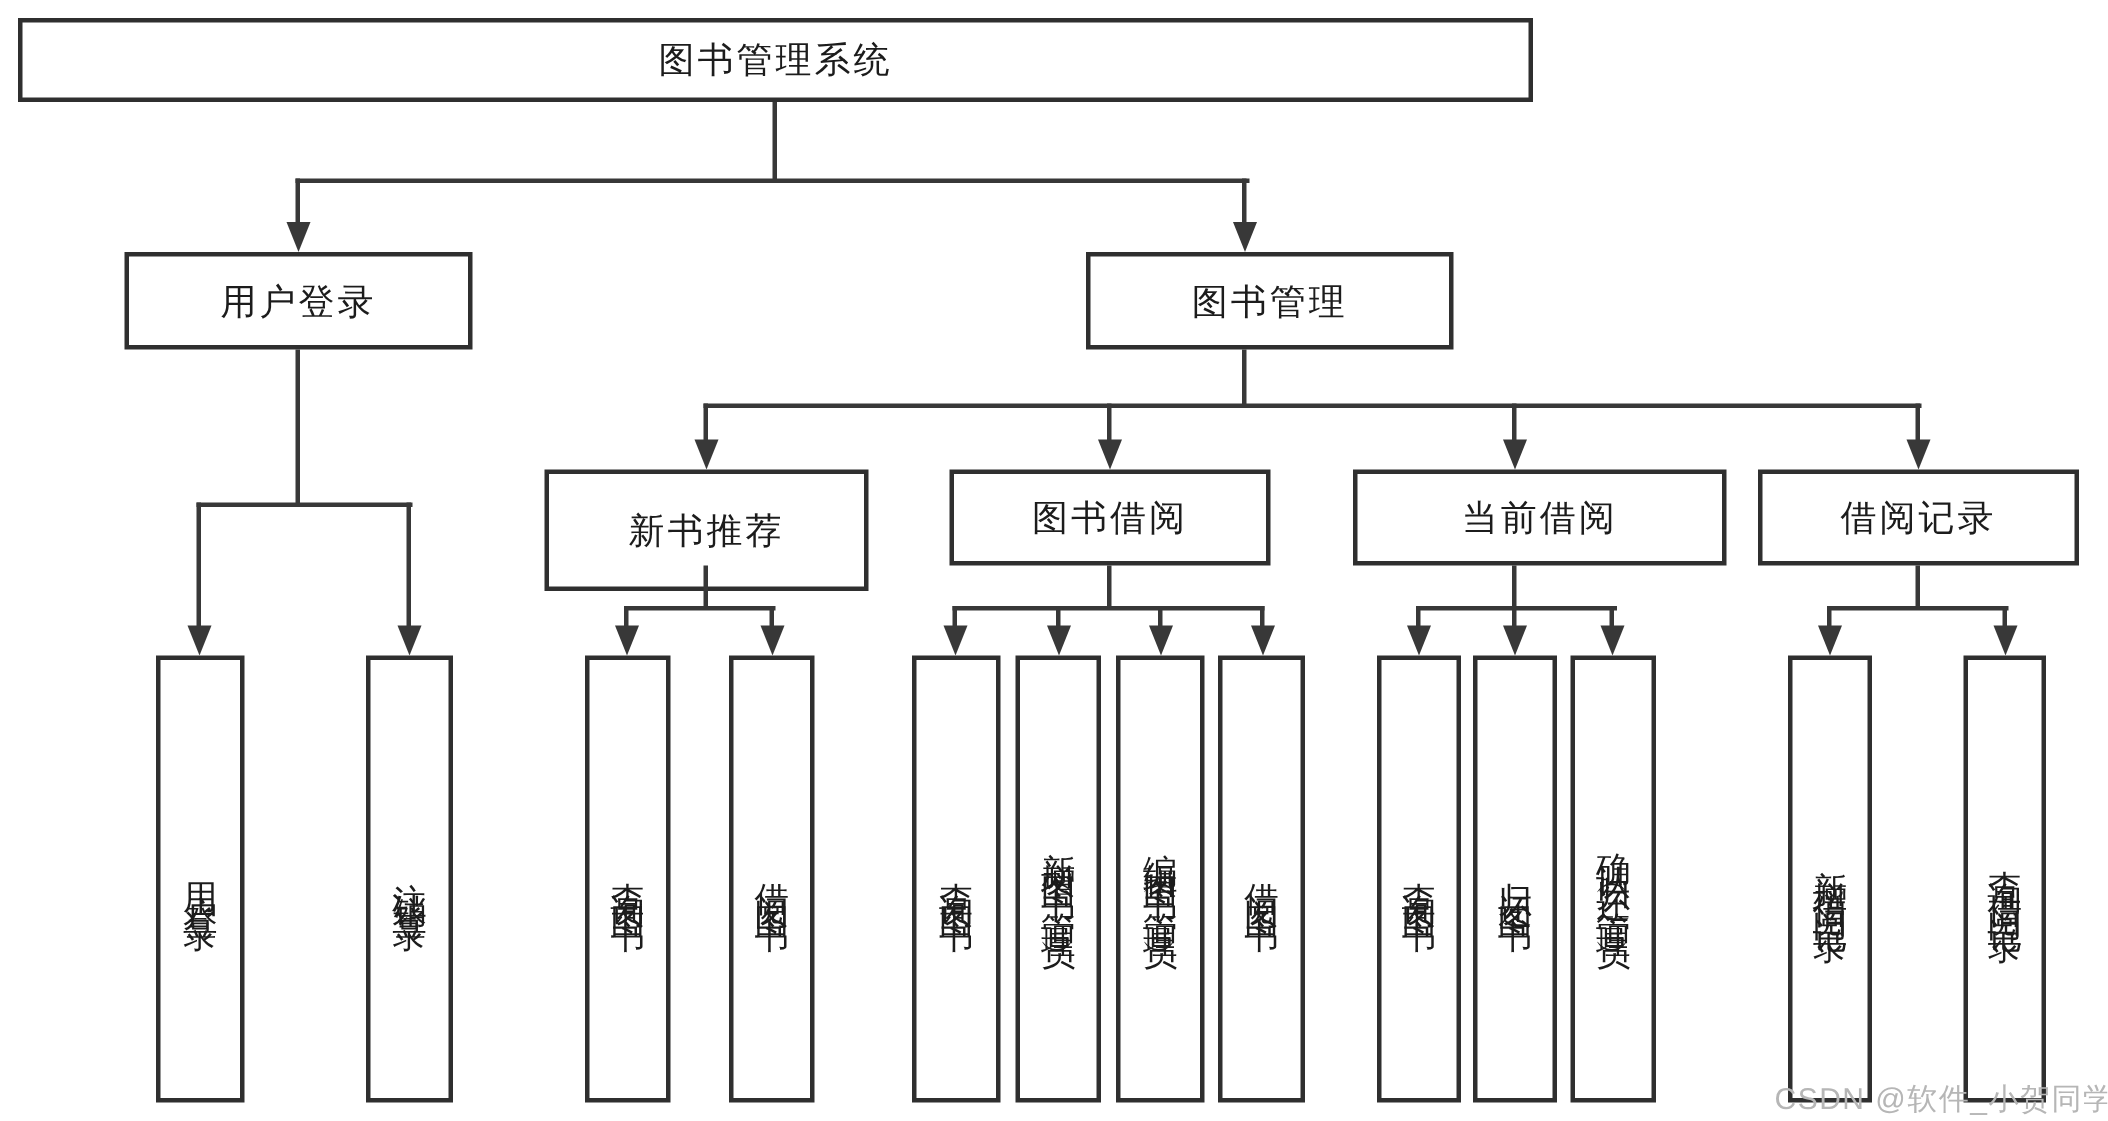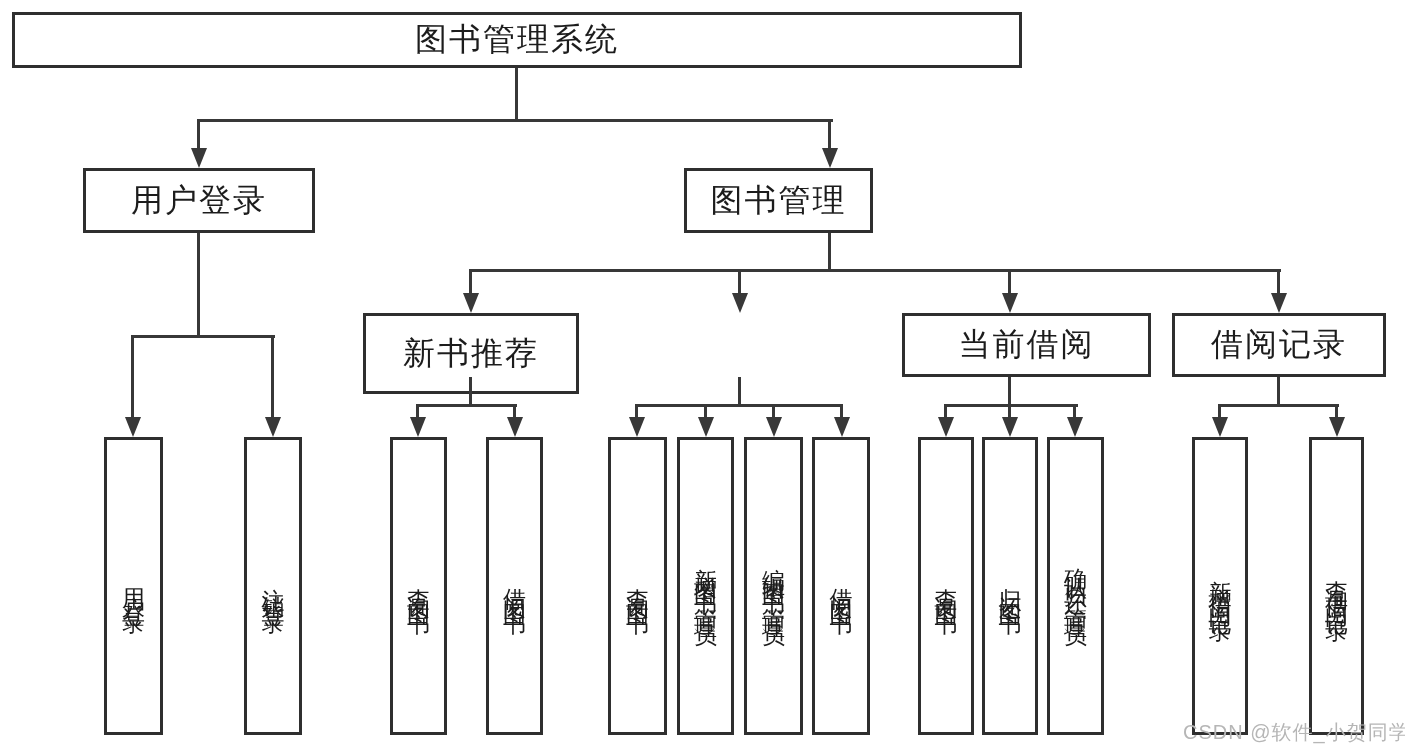"图书管理系统" .node.h { font-size: 32px -> 24px }
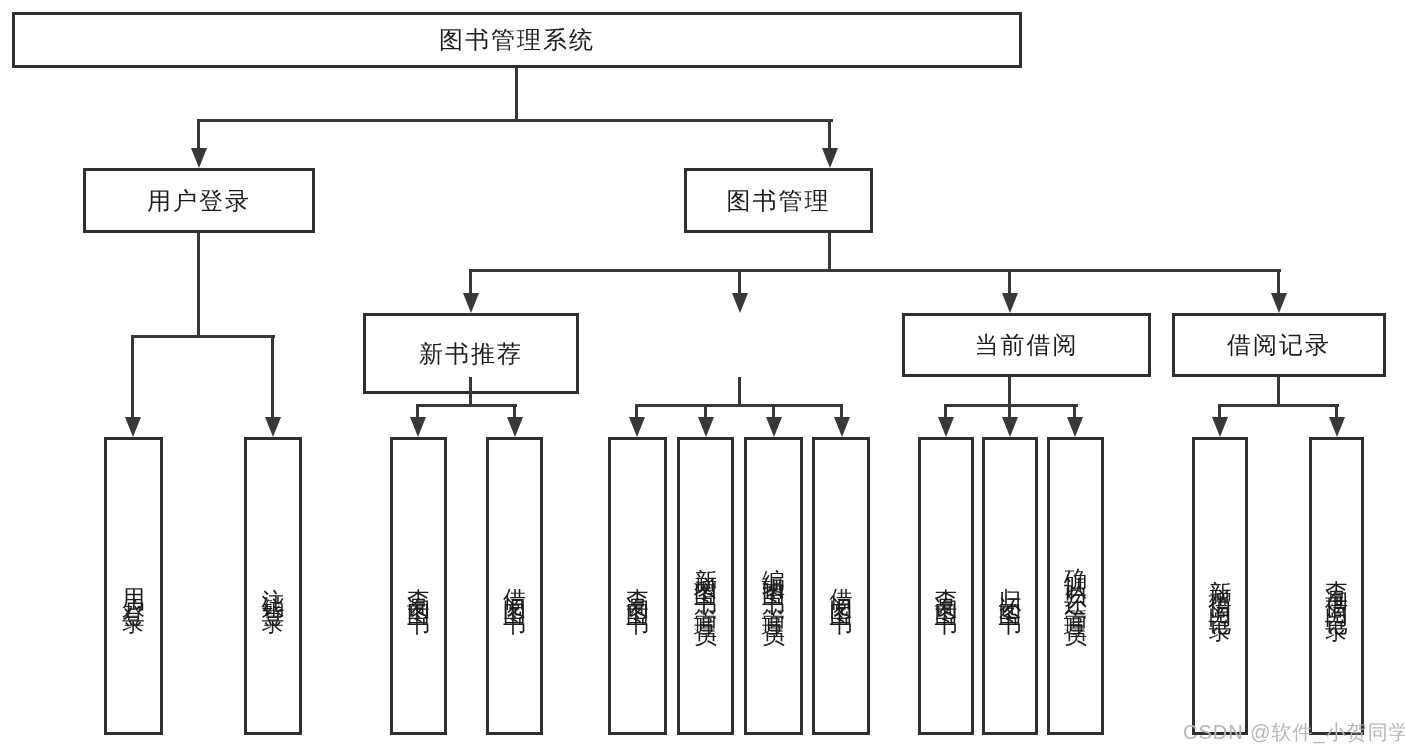"图书管理" div.node { left: 684px -> 724px; width: 189px -> 245px }
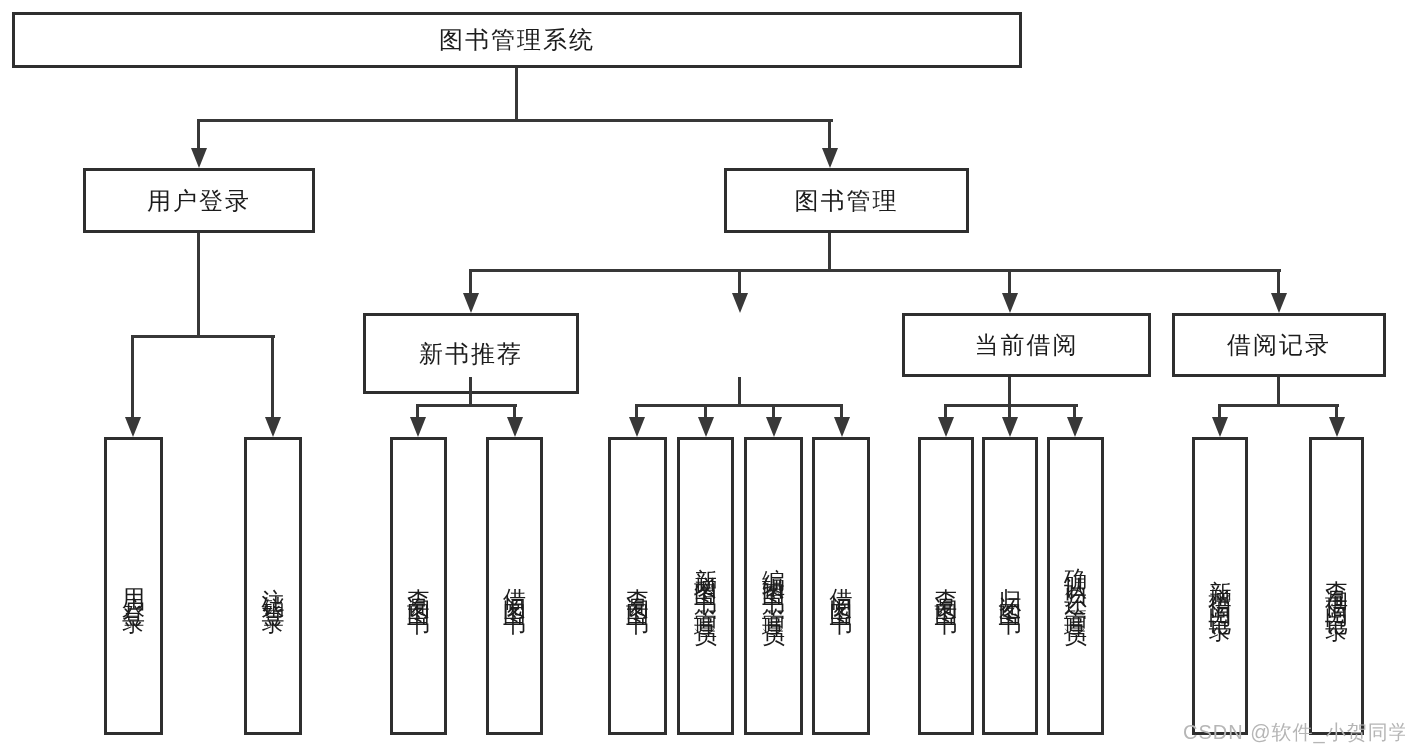"图书借阅" div.node { html: none -> <div>图书借阅</div> }
